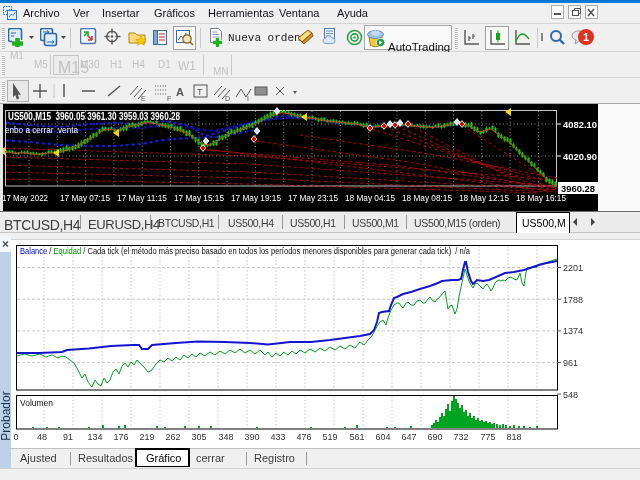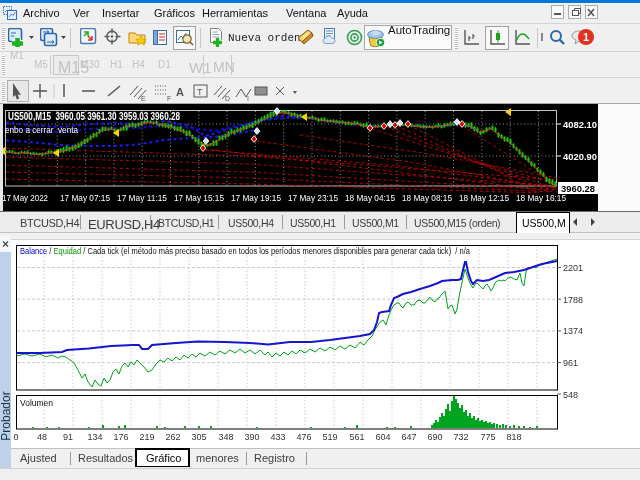"Herramientas" div.menuitem { left: 202px -> 208px }
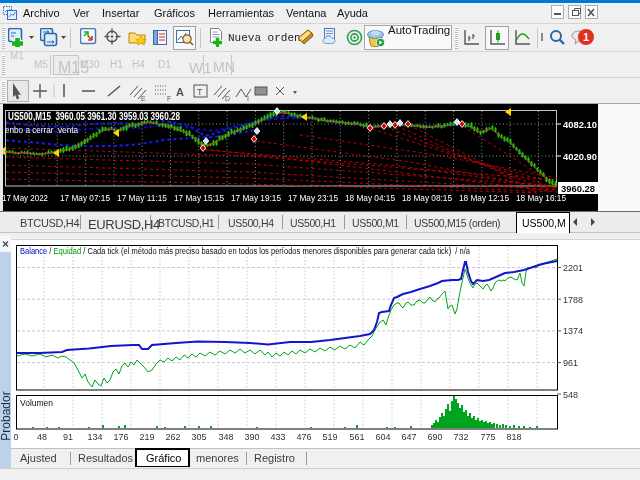"Ventana" div.menuitem { left: 286px -> 279px }
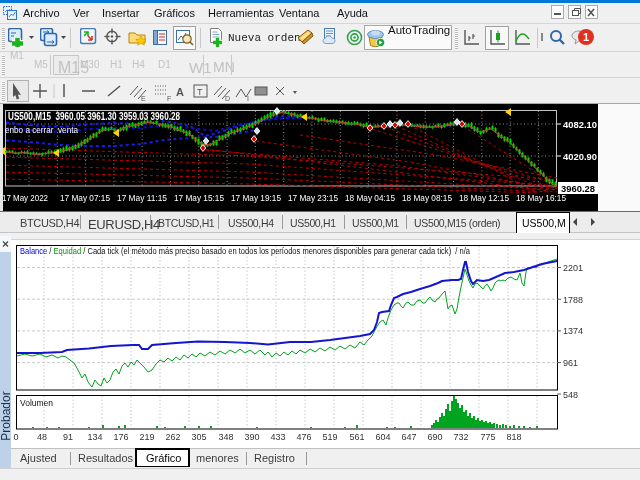"AutoTrading" div.abs { top: 24px -> 41px }
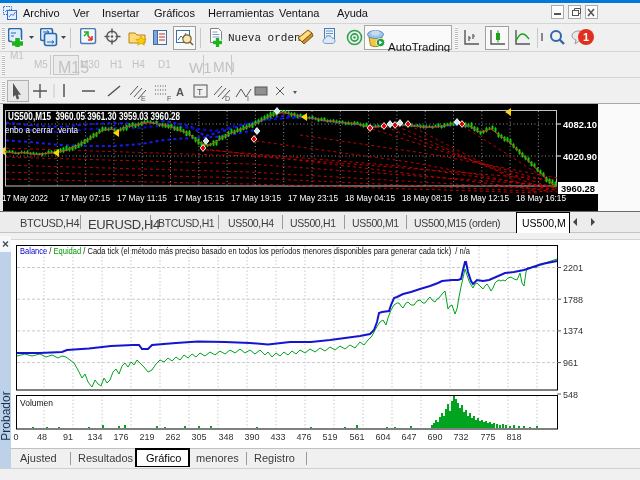"W1" div.abs { font-size: 15px -> 12px; left: 189px -> 178px }
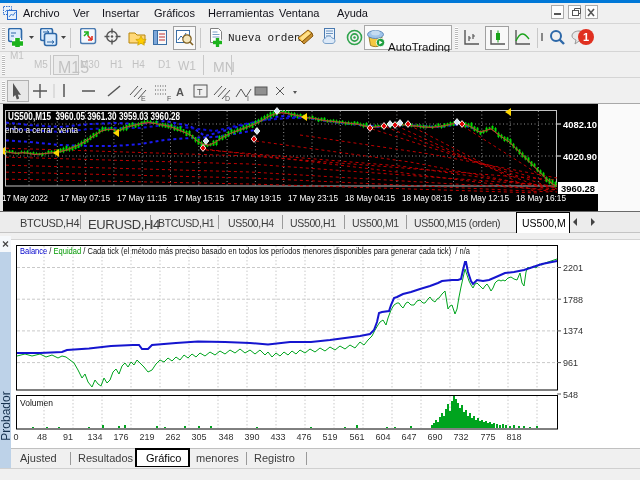"MN" div.abs { font-size: 14px -> 10px; top: 59px -> 66px }
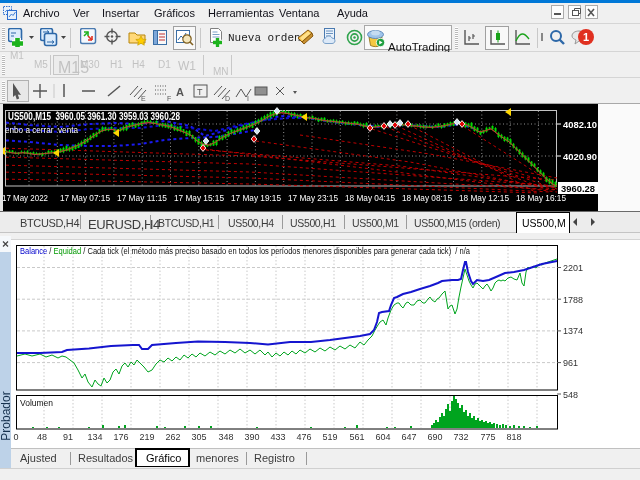"BTCUSD,H4" div.abs { font-size: 11px -> 14px; left: 20px -> 4px }
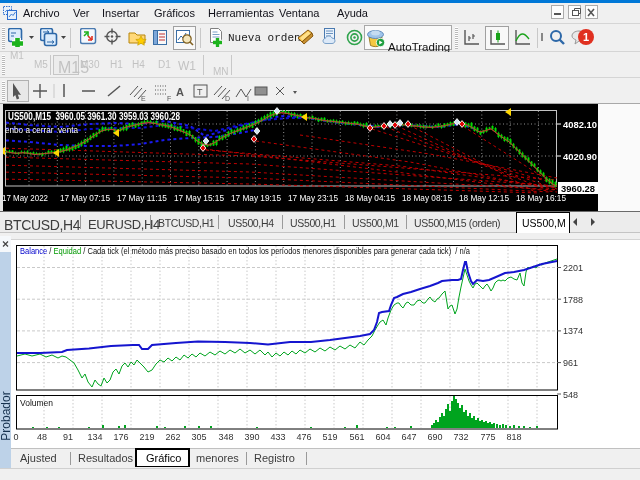"menores" div.abs { text: menores -> cerrar }
